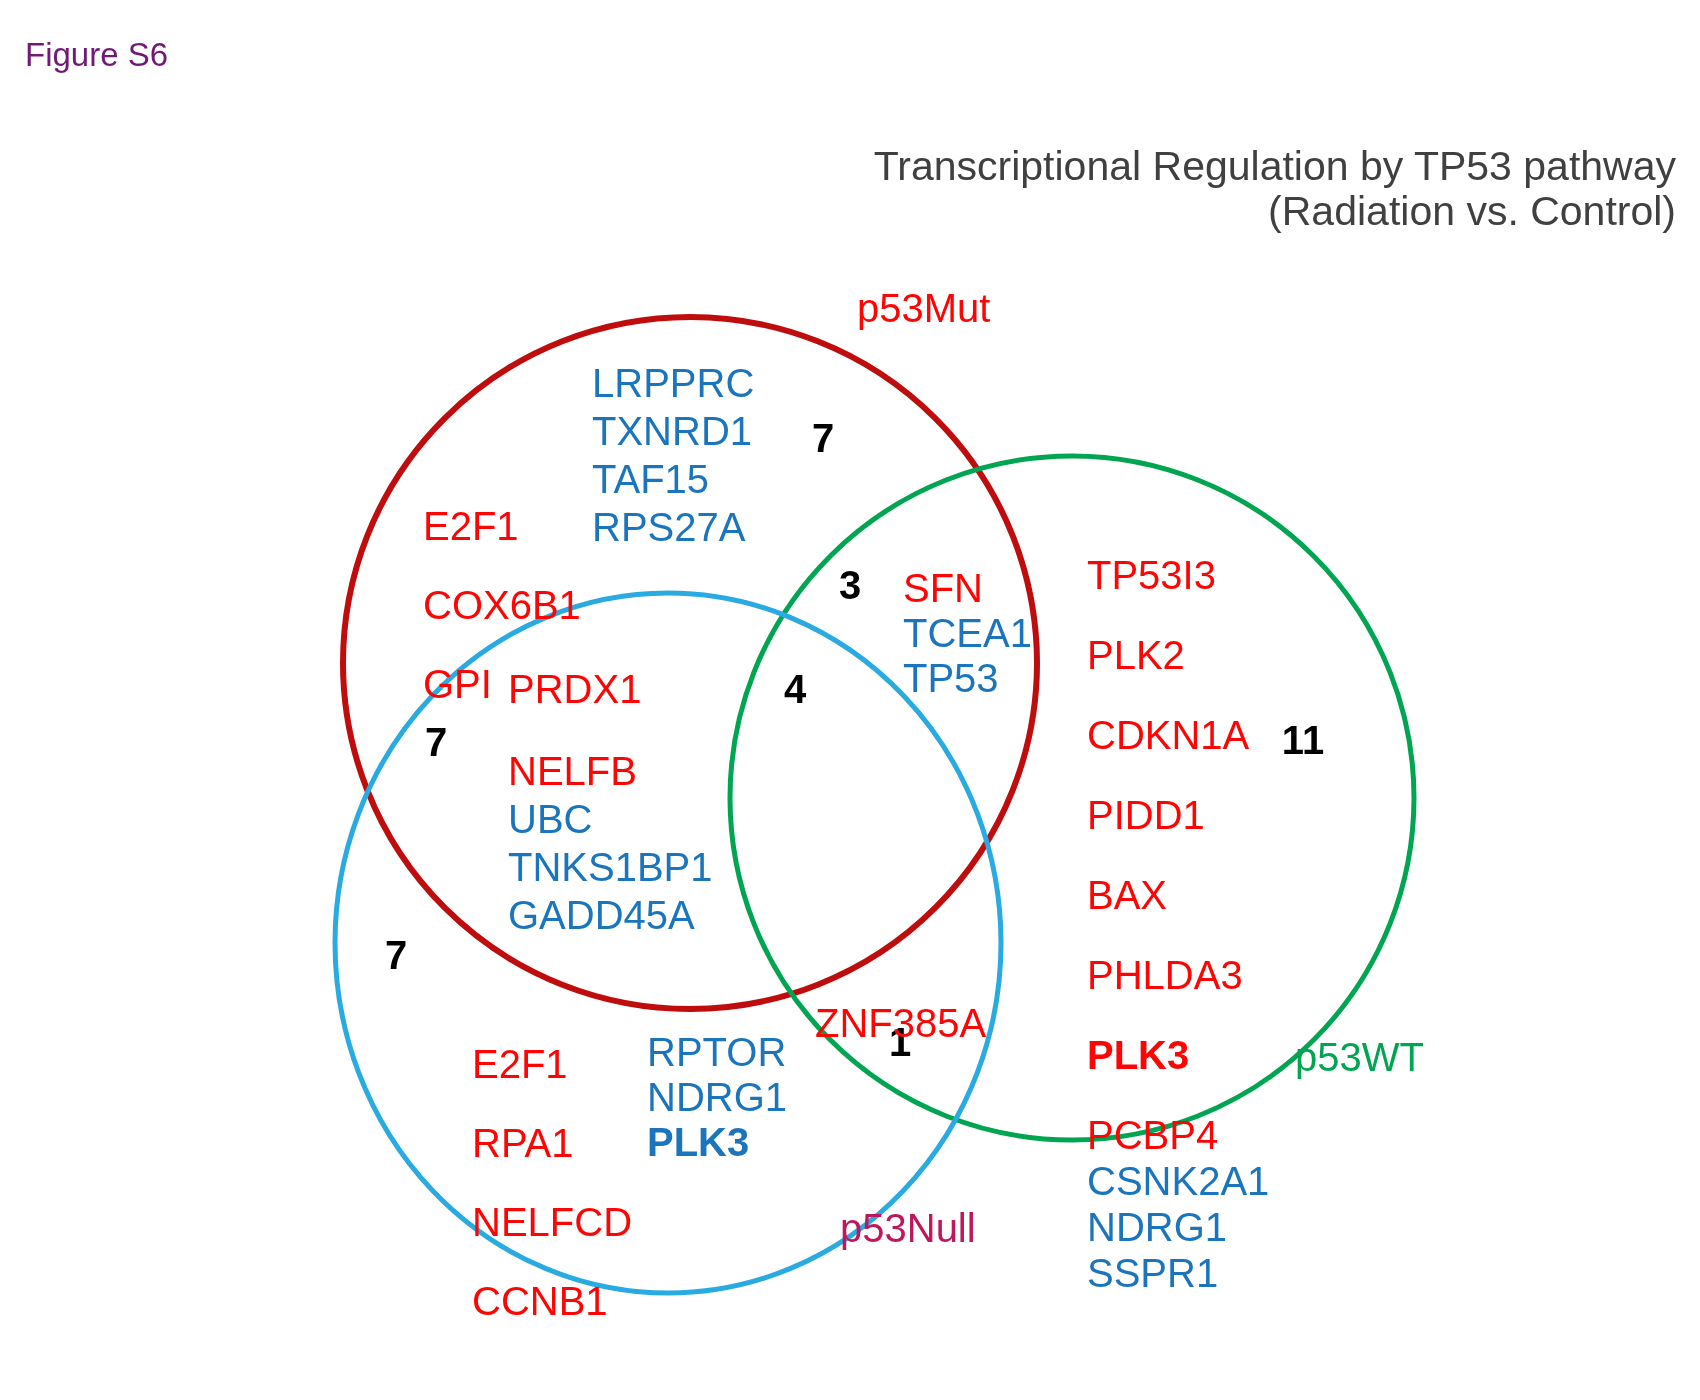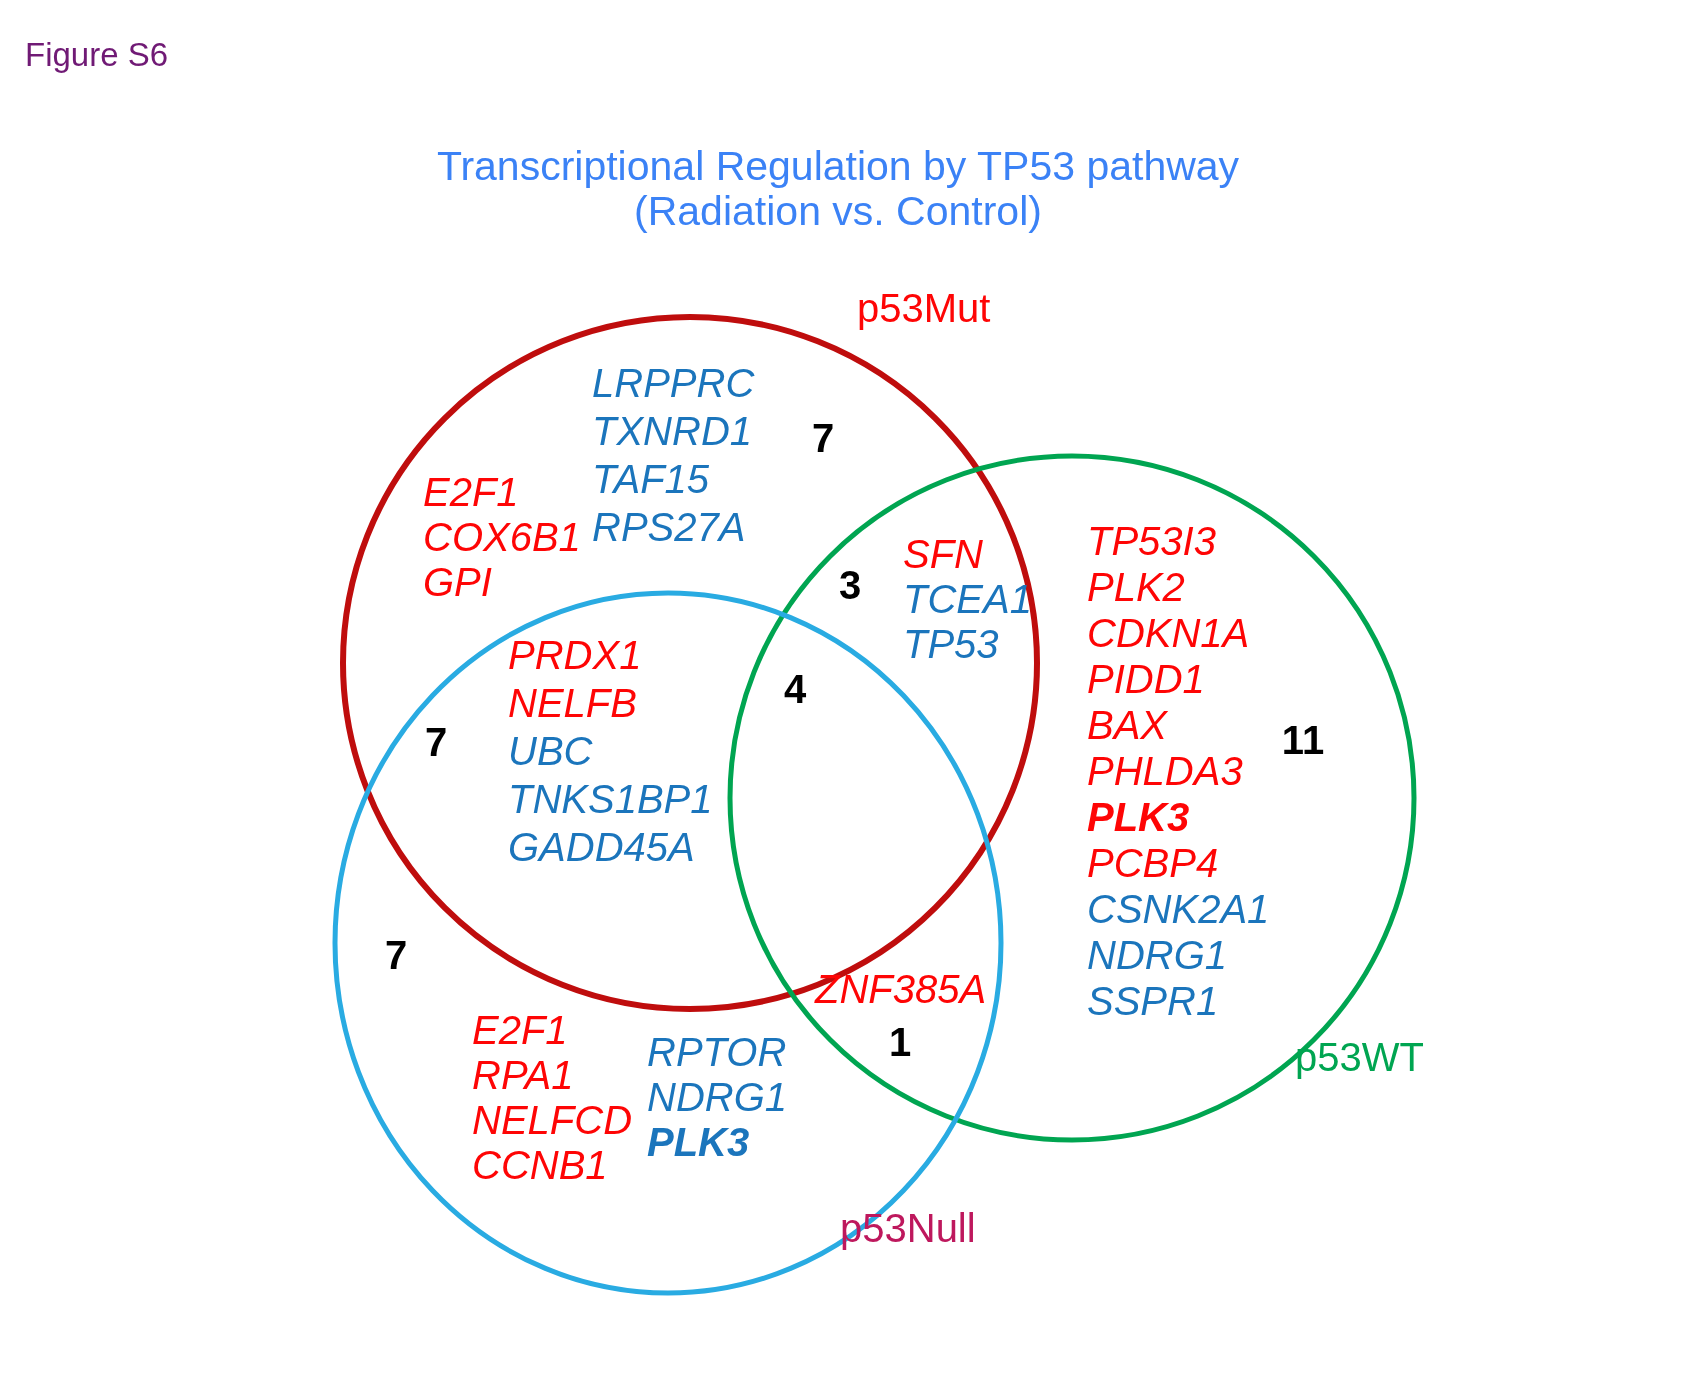"Transcriptional Regulation by TP53" .title { color: #3b82f6 -> #404040; text-align: center -> right }
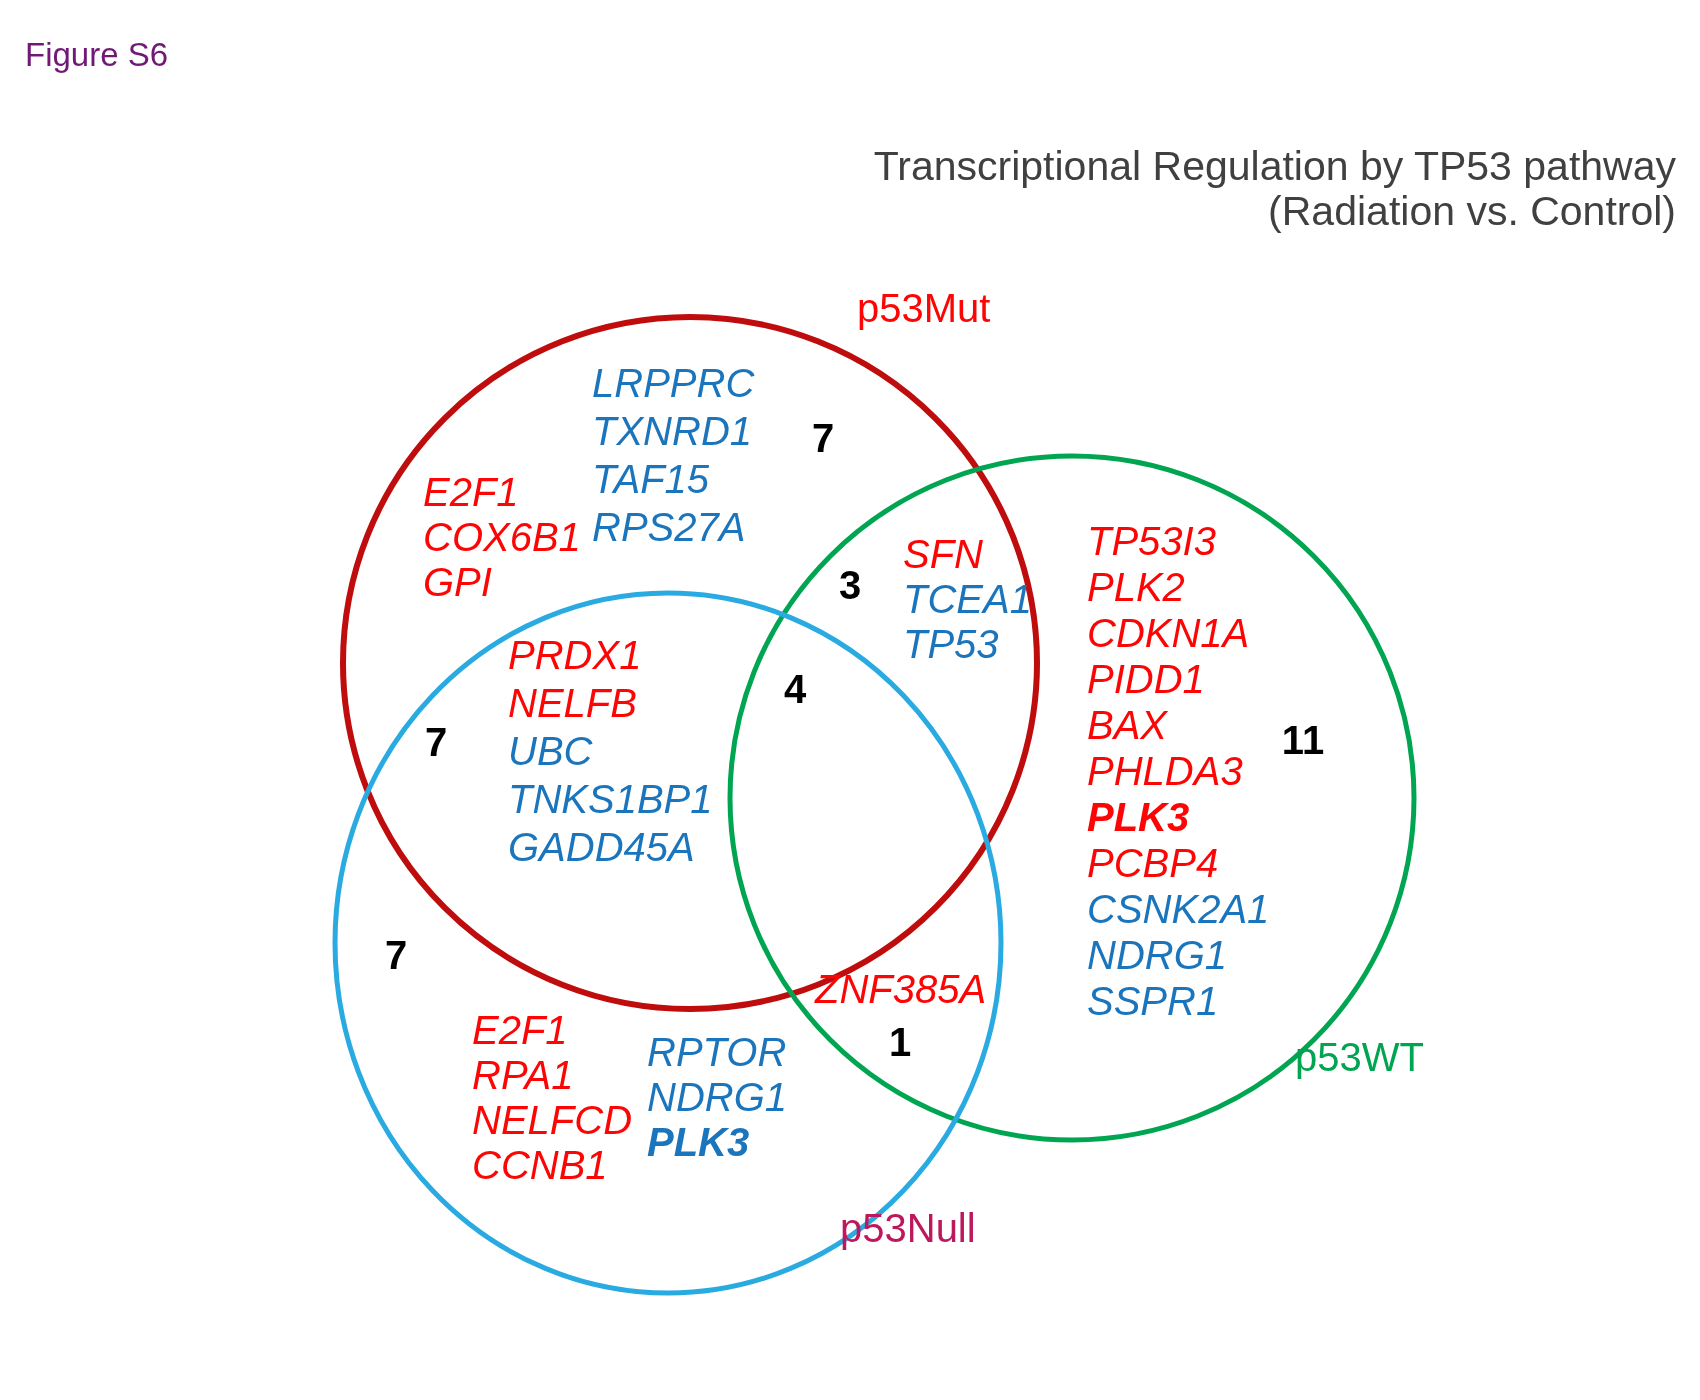"LRPPRC" .genes div { font-style: italic -> none }
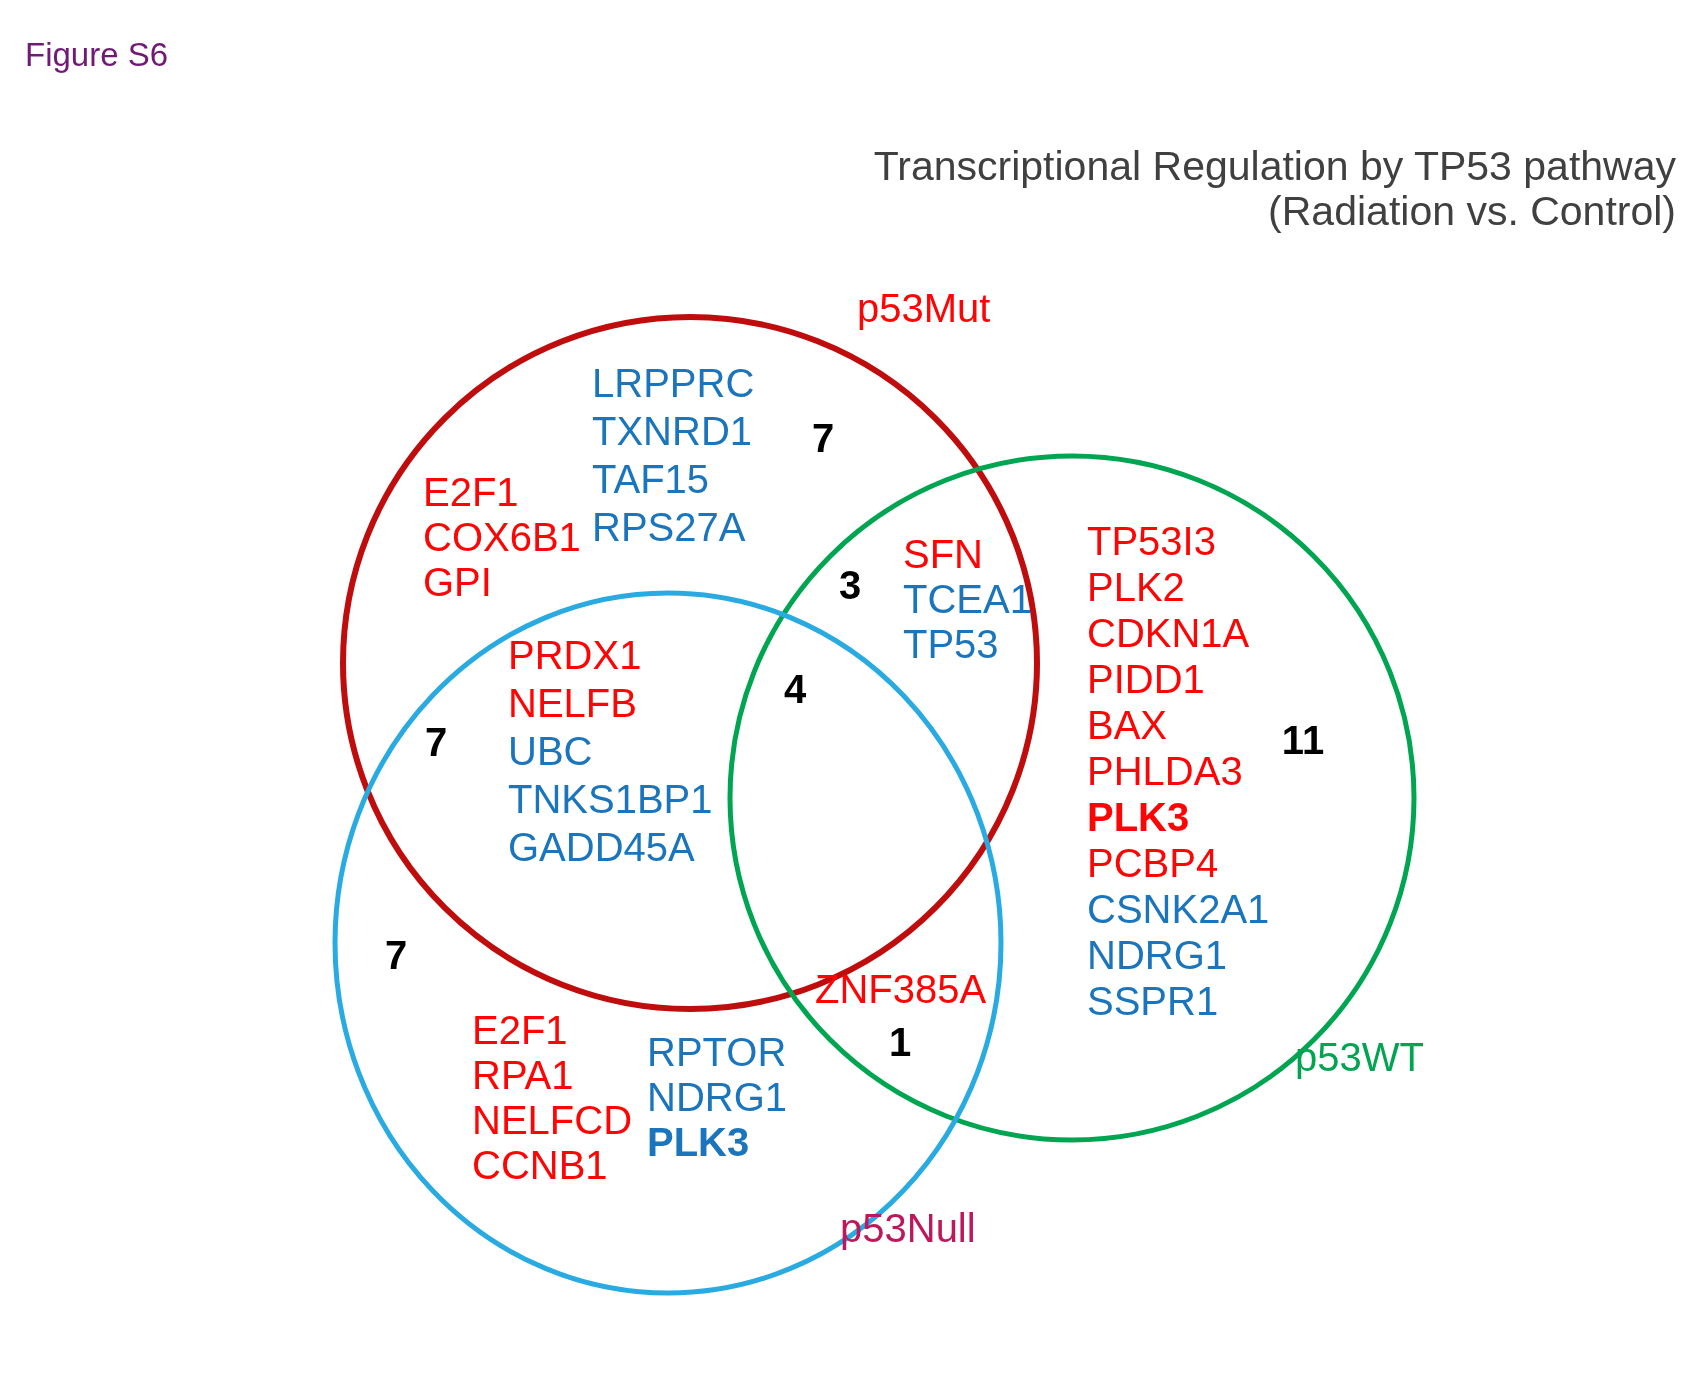"E2F1" .c-red { margin-top: none -> 34px }
